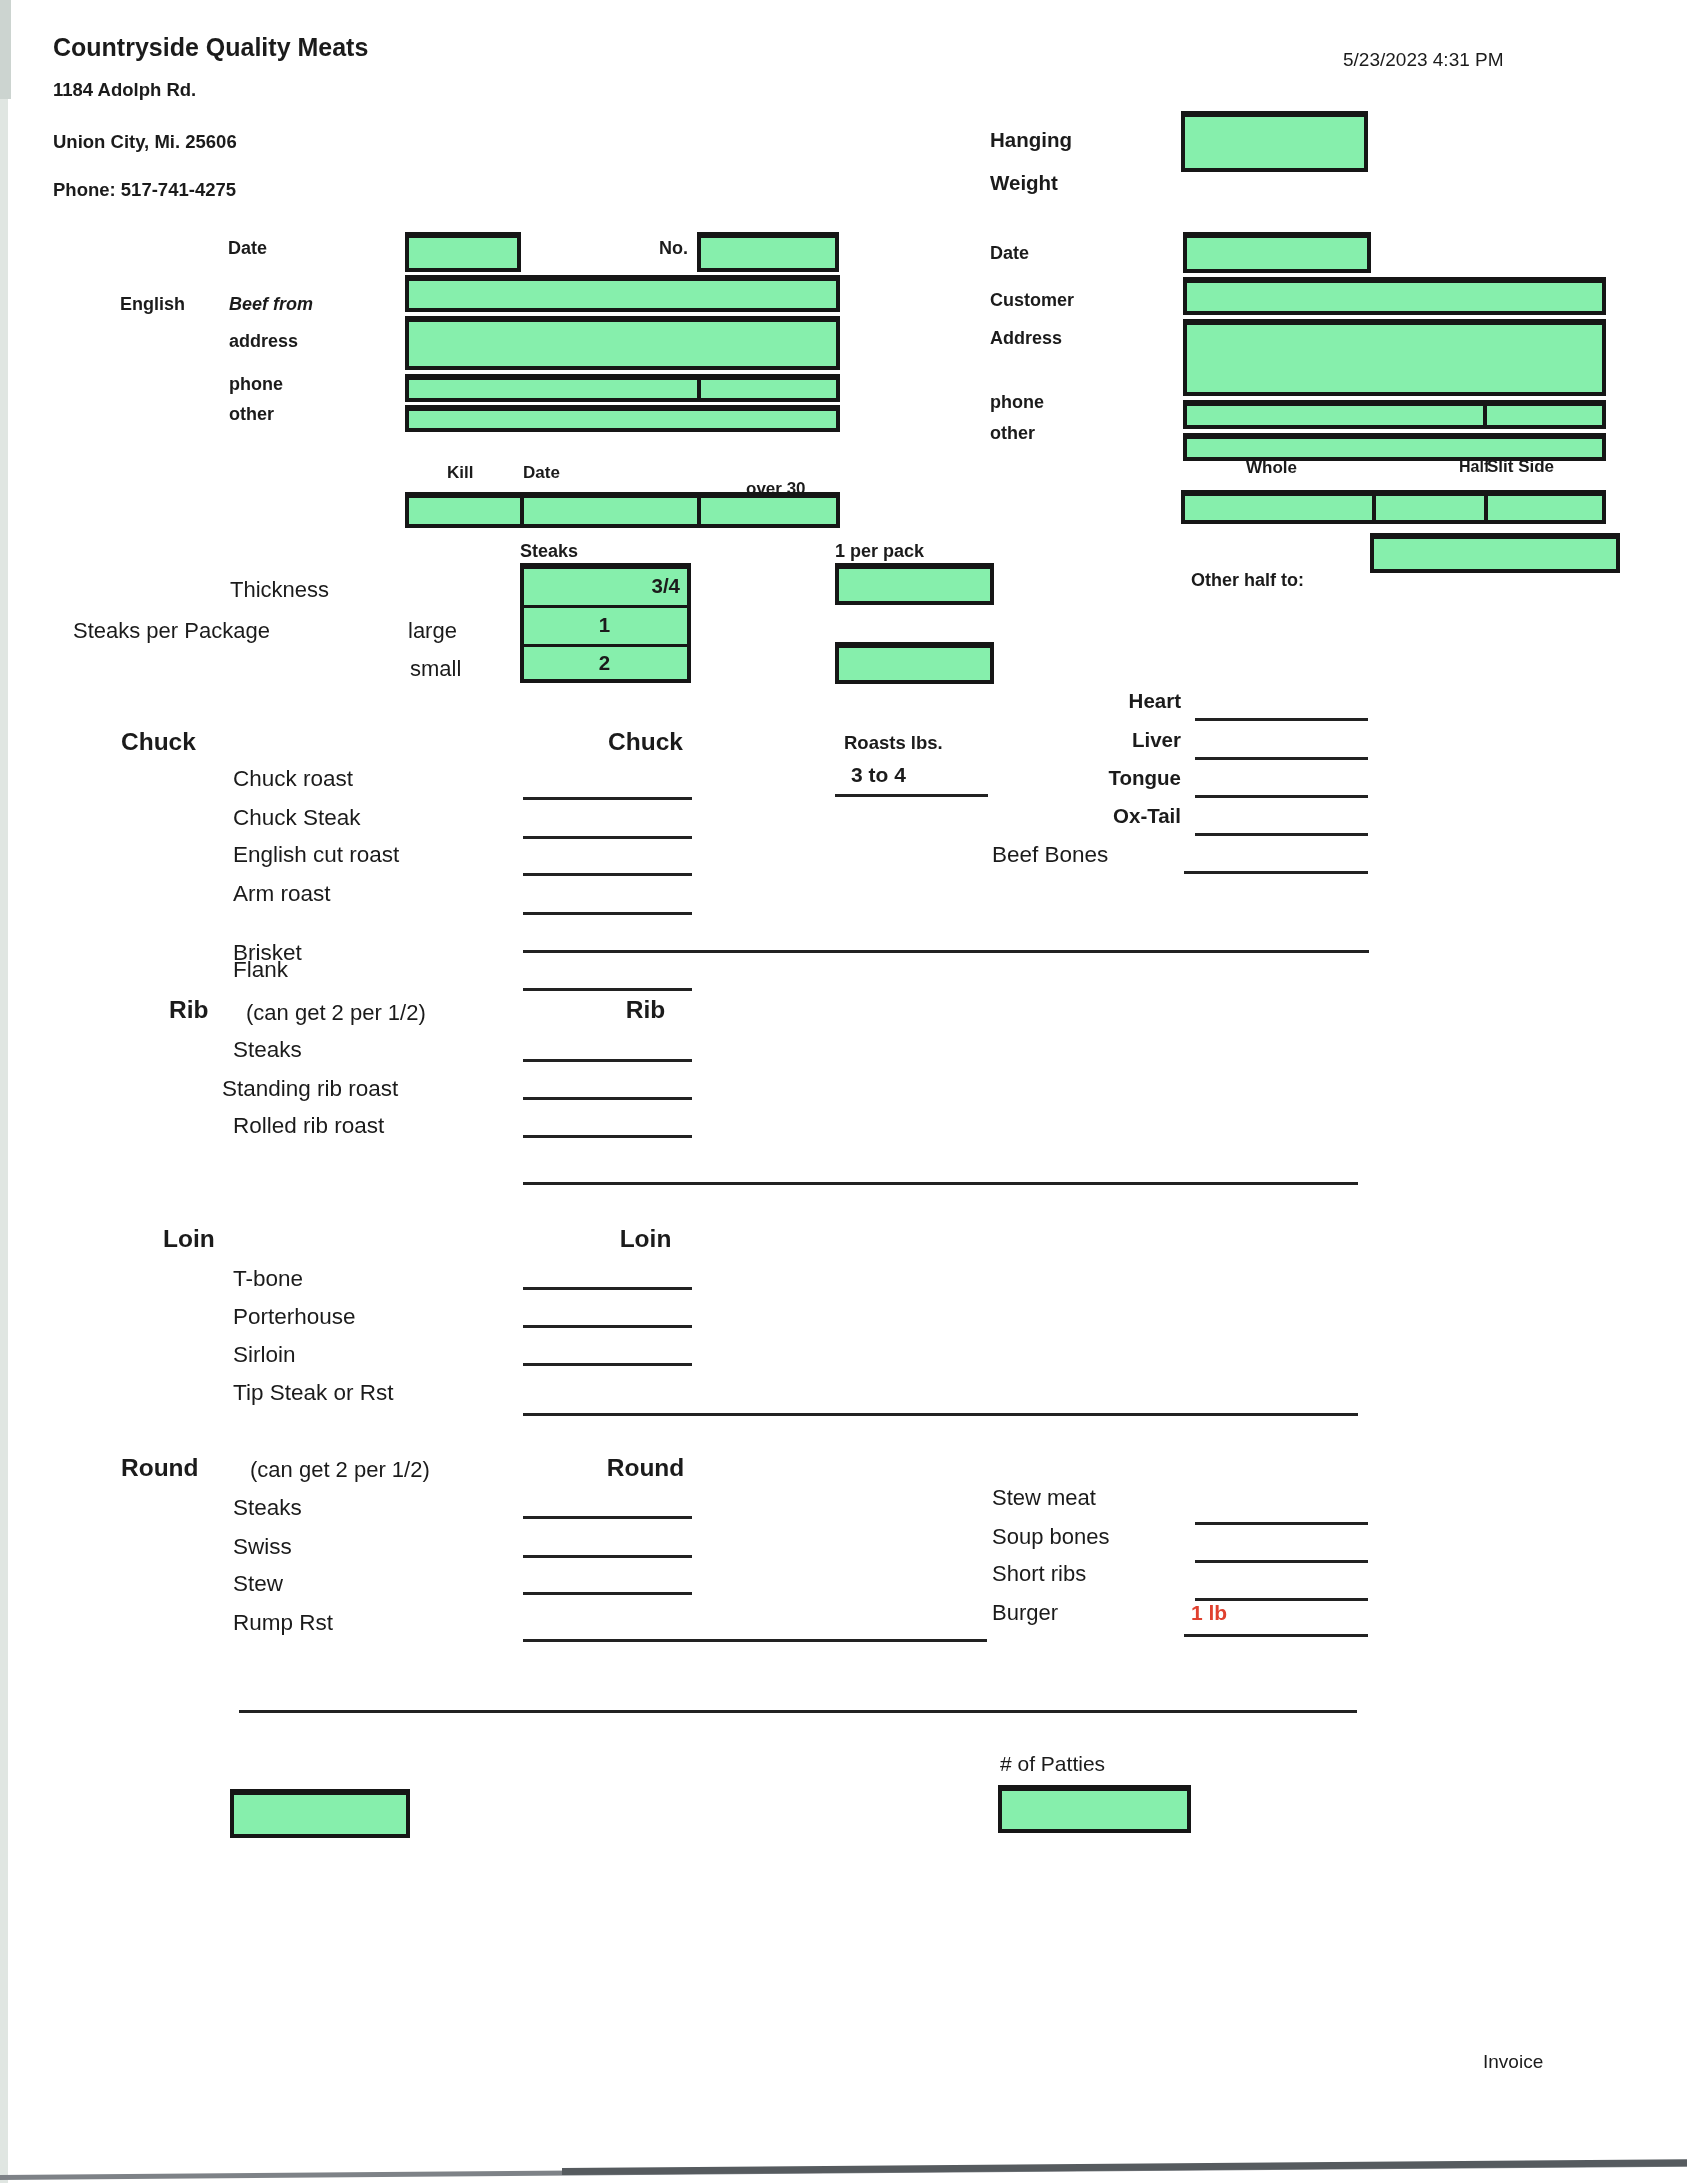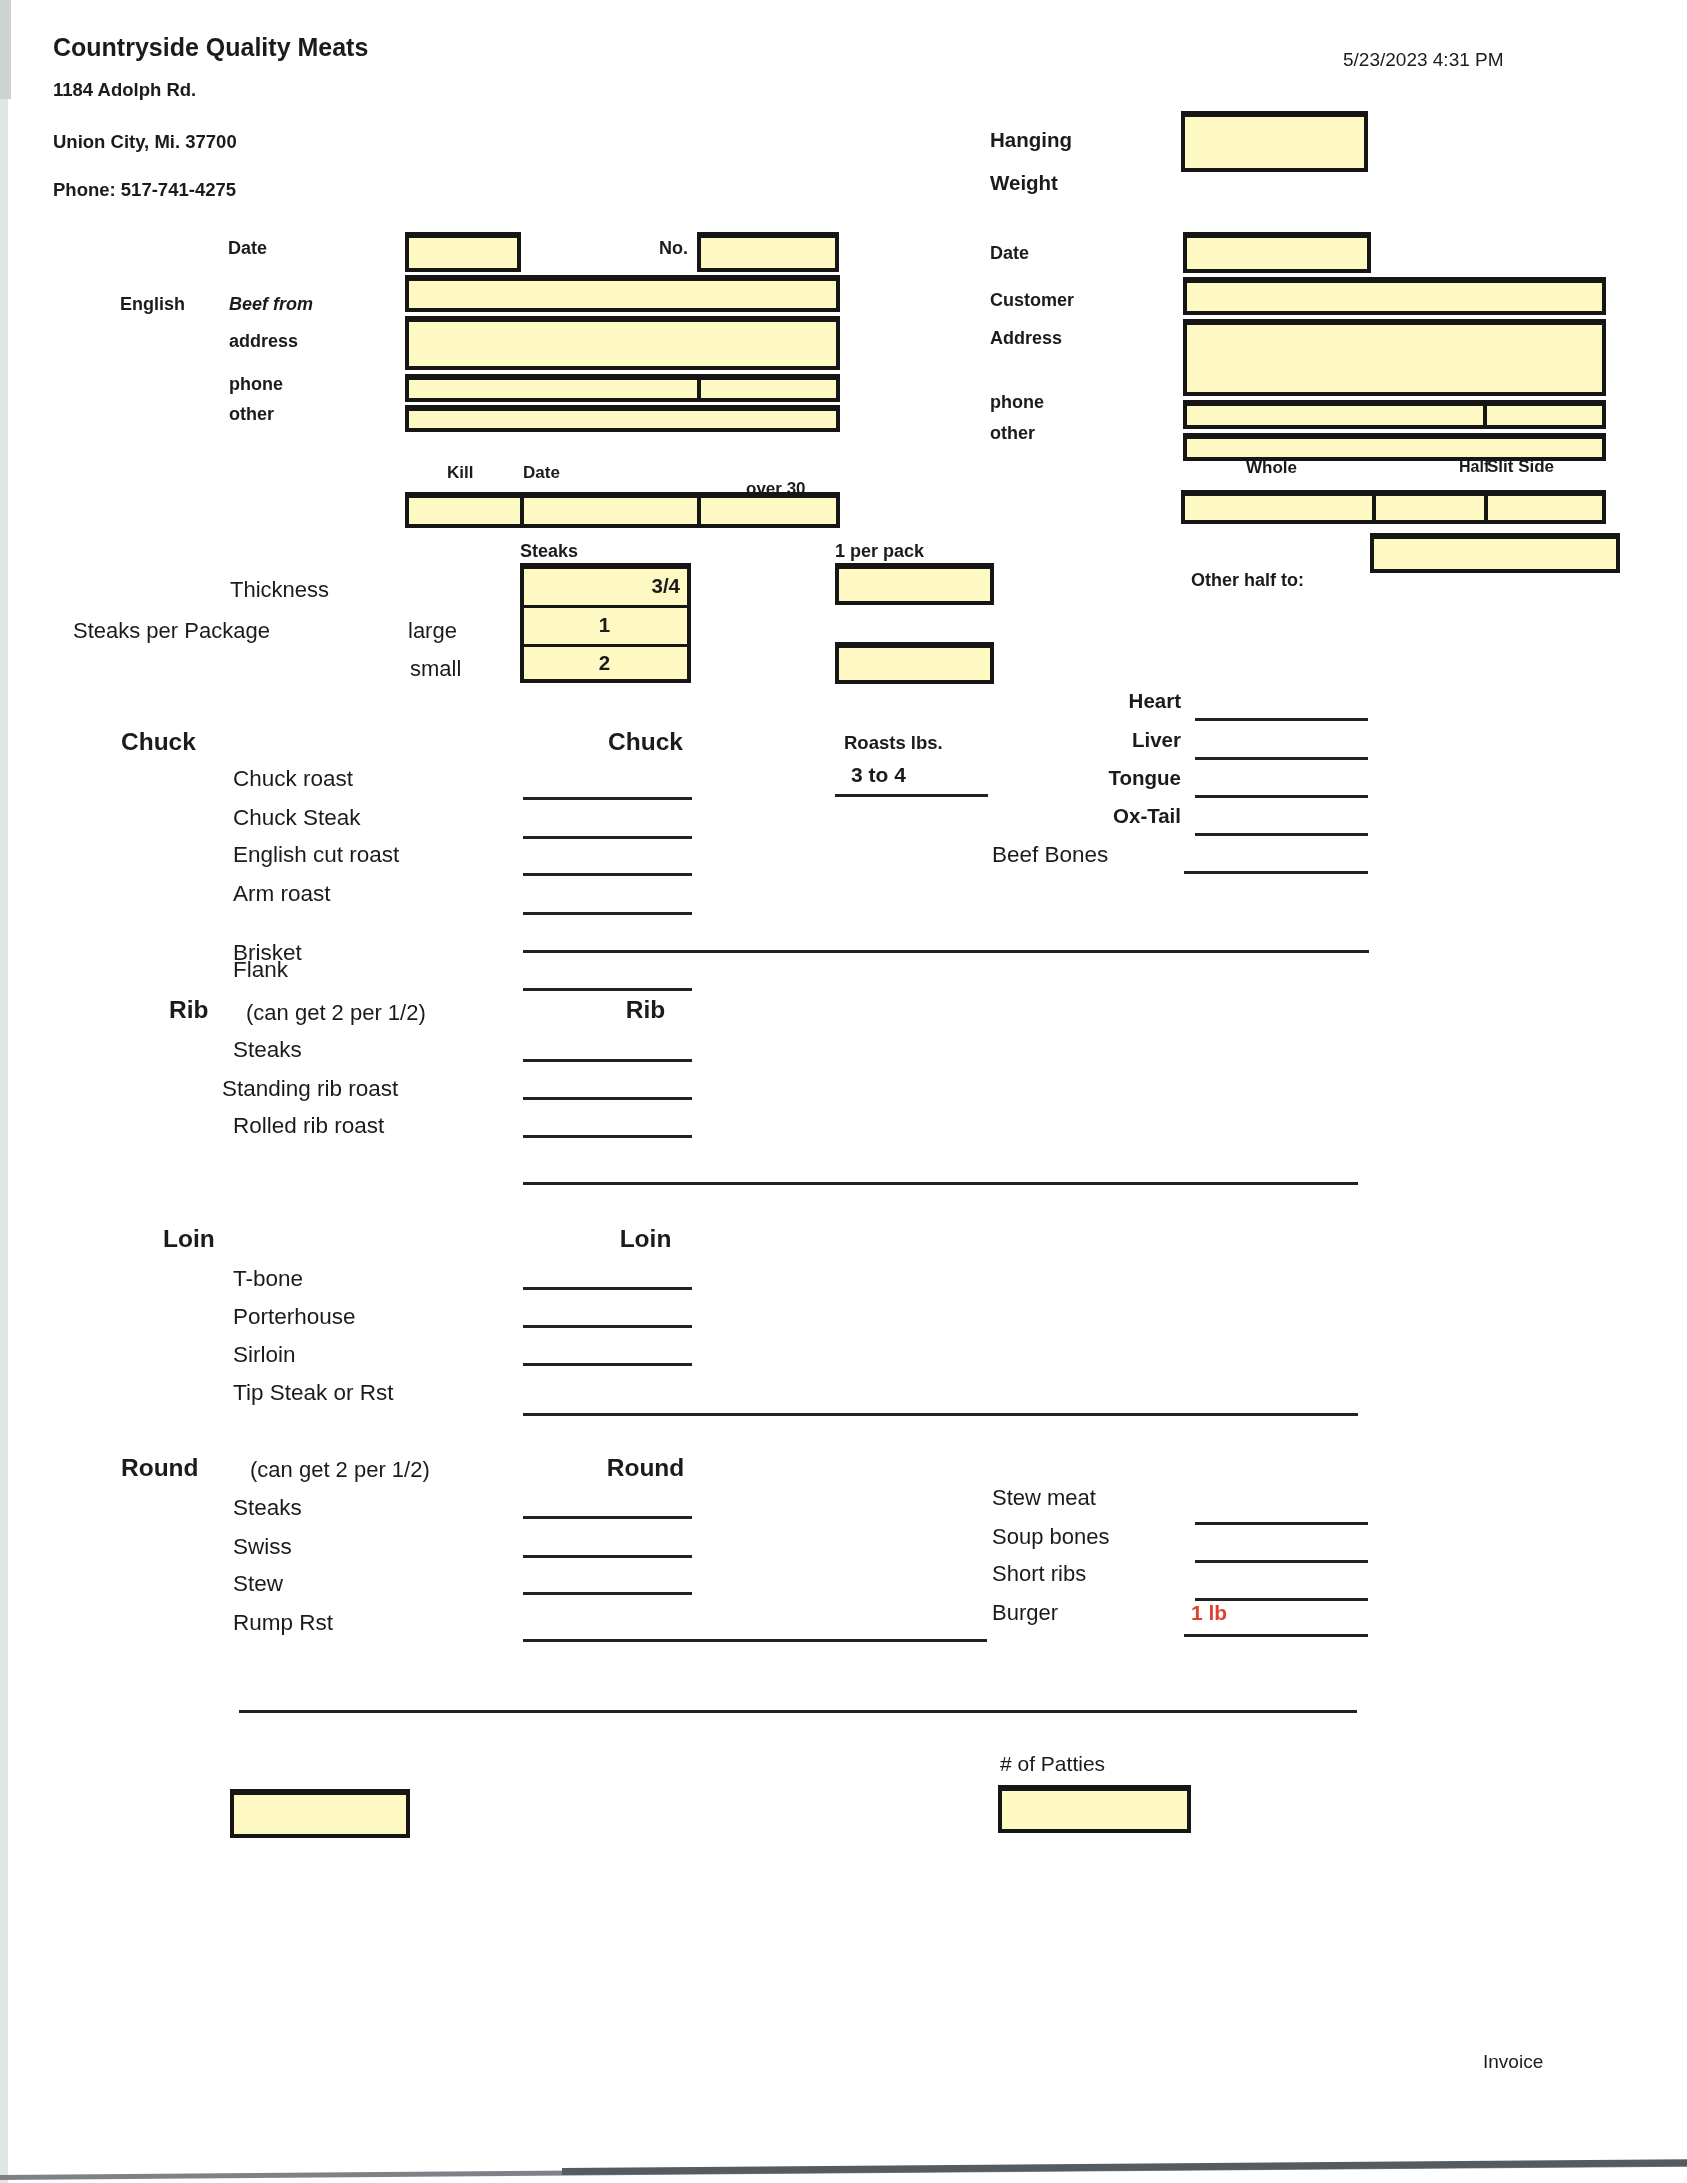"Union City, Mi. 37700" div.t { text: 37700 -> 25606 }
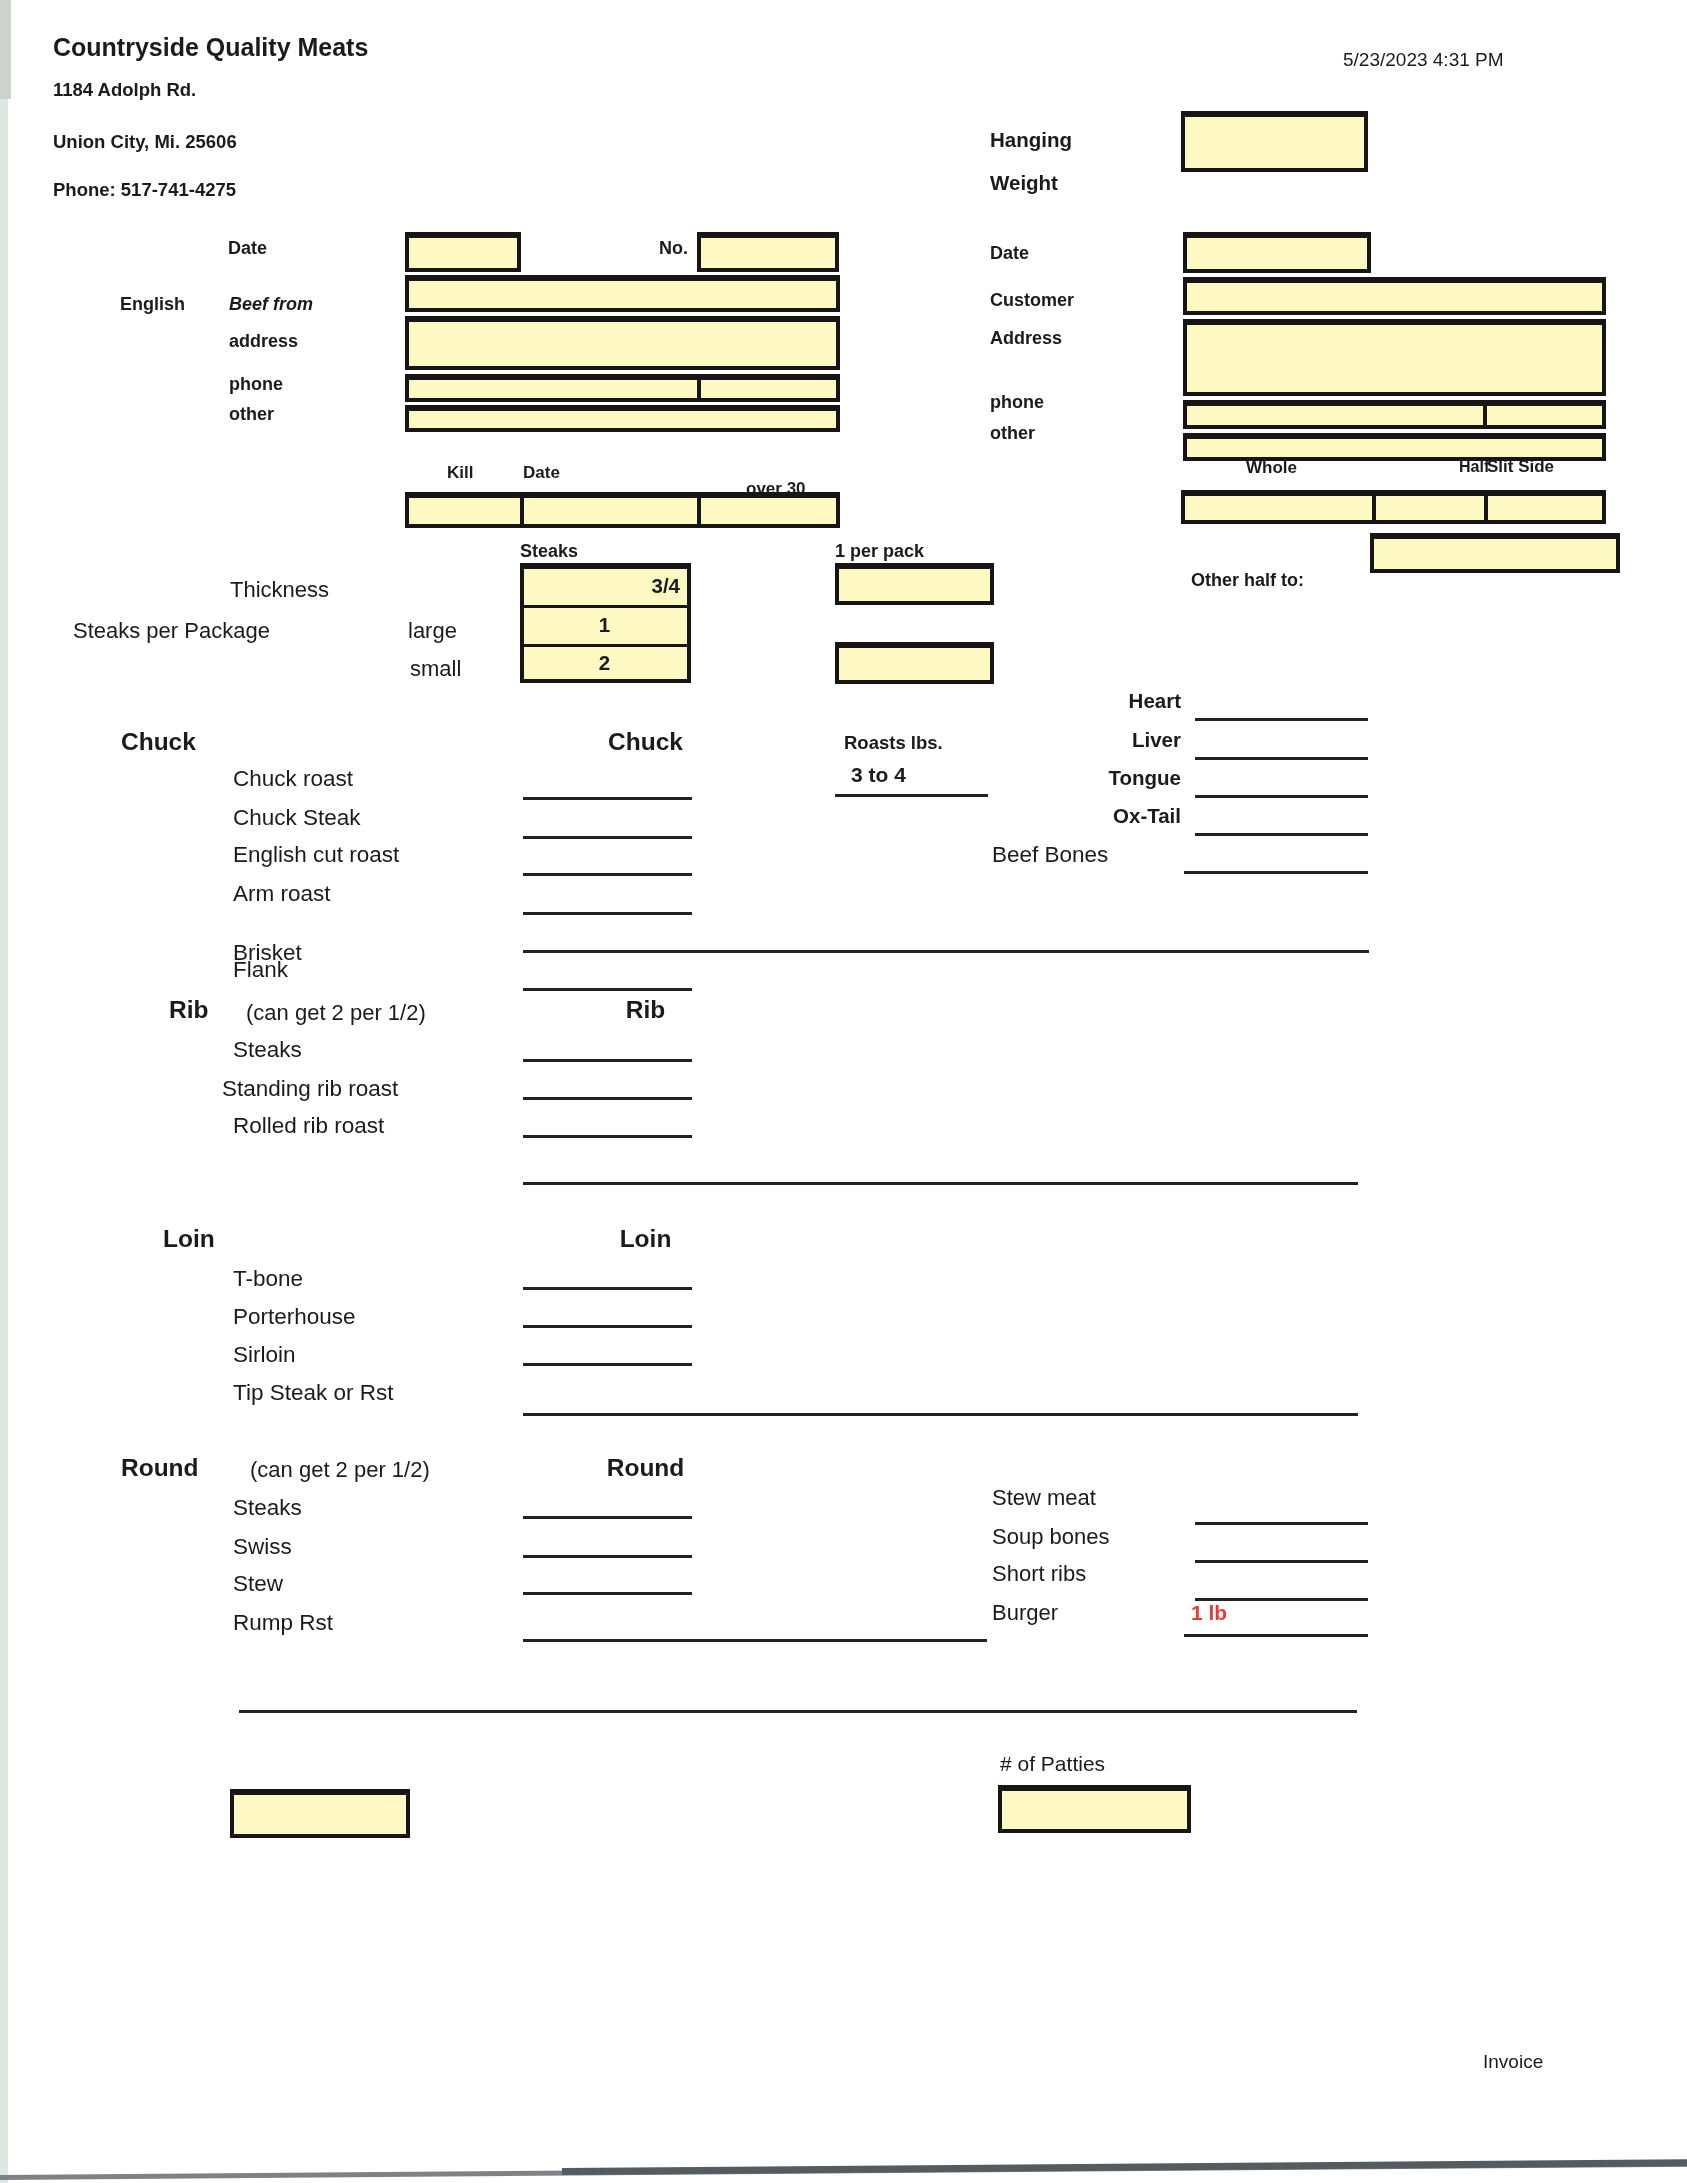"3/4" .bx { background: #fef9c3 -> #86efac }
